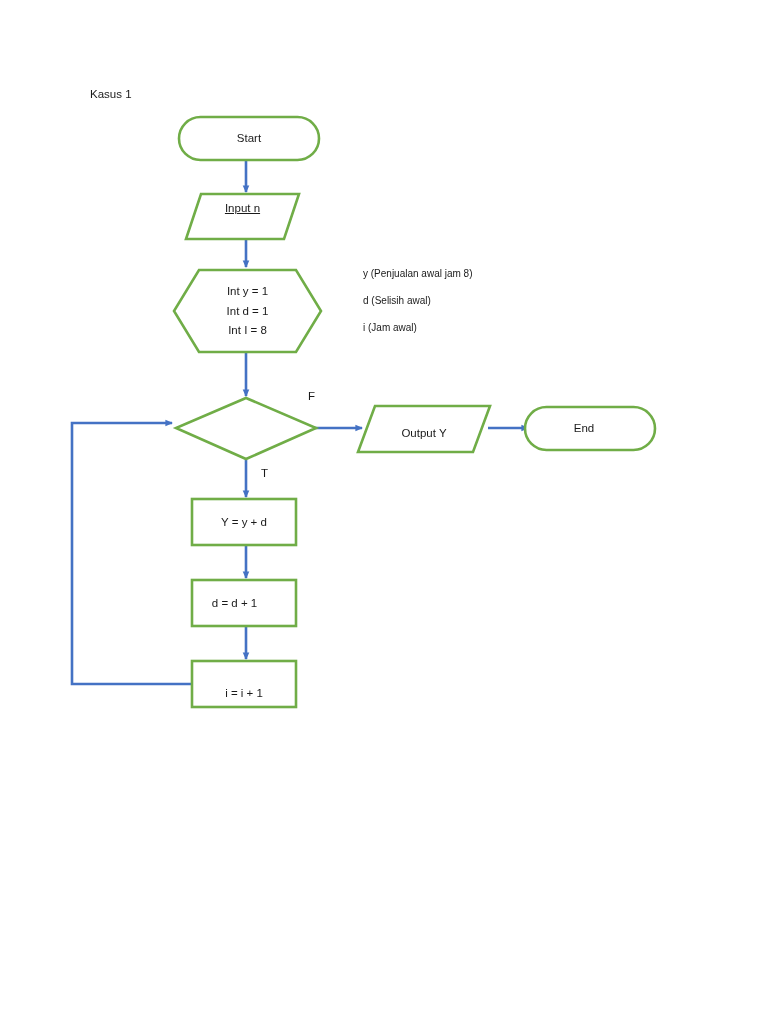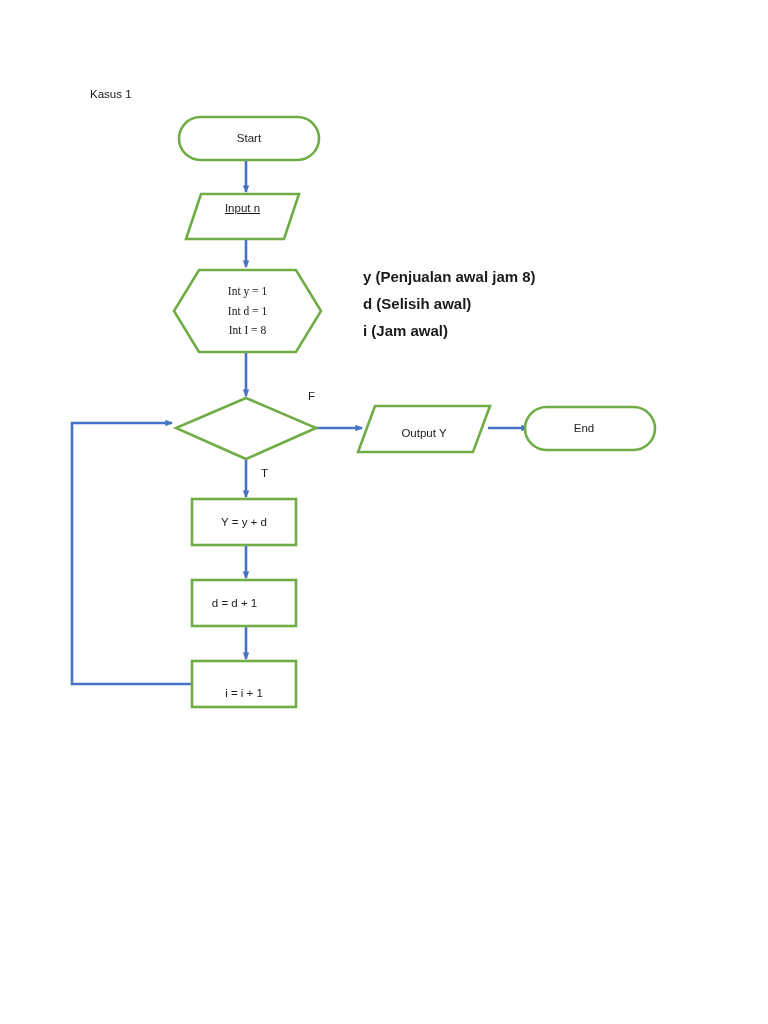"y (Penjualan awal jam 8)" .legend-line { font-size: 15px -> 10px; font-weight: bold -> none }
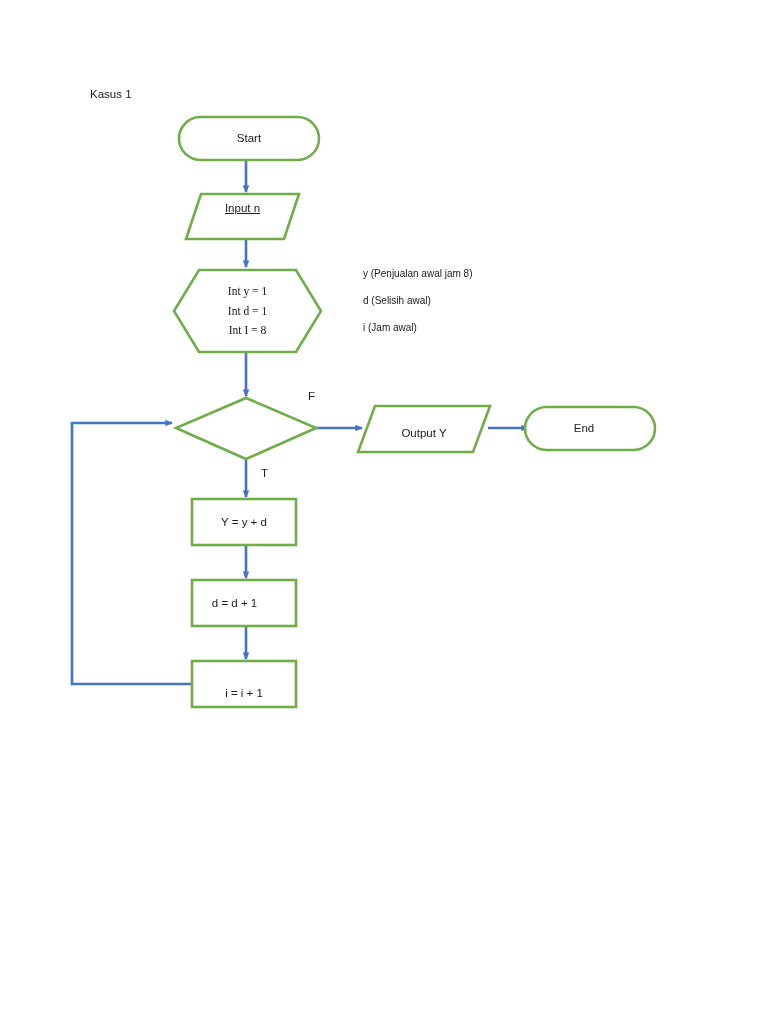"Int y = 1" .node-text.multi { font-family: Liberation Serif, serif -> none }
